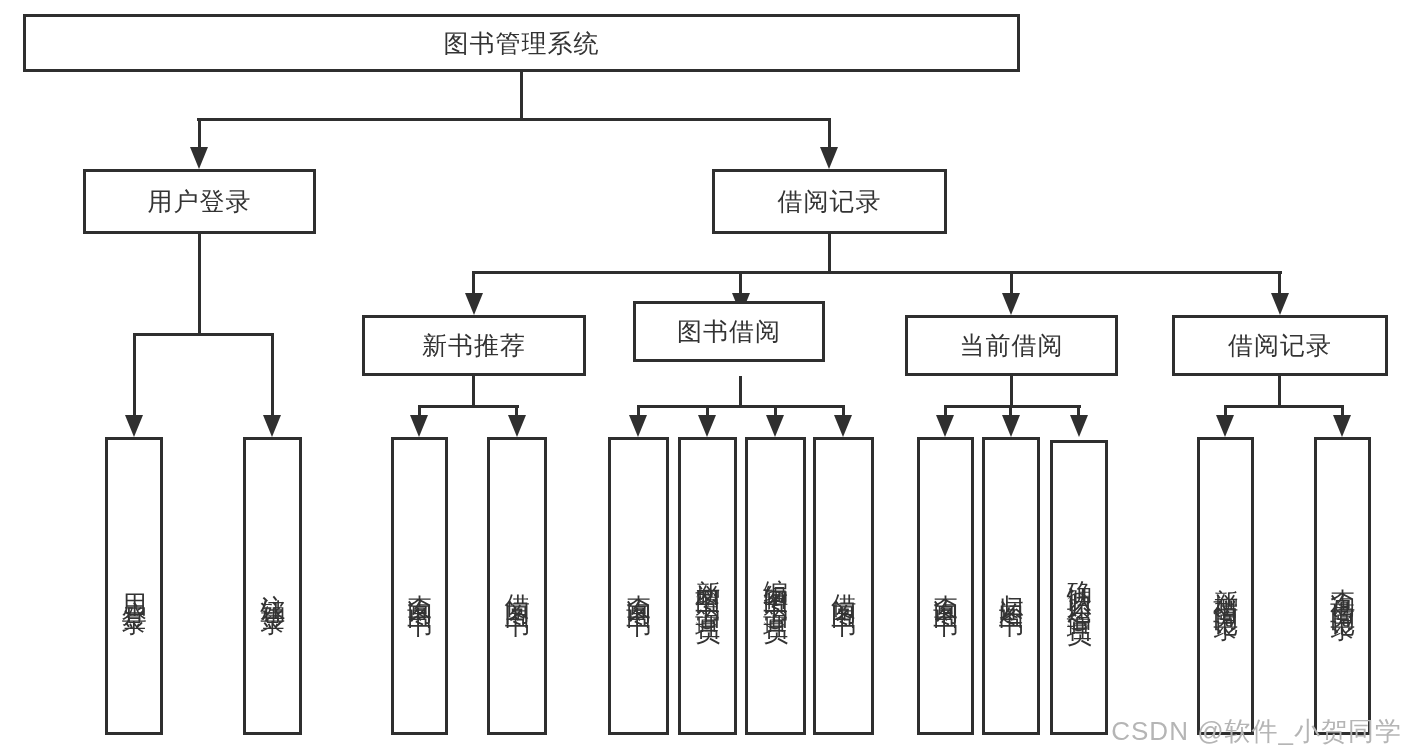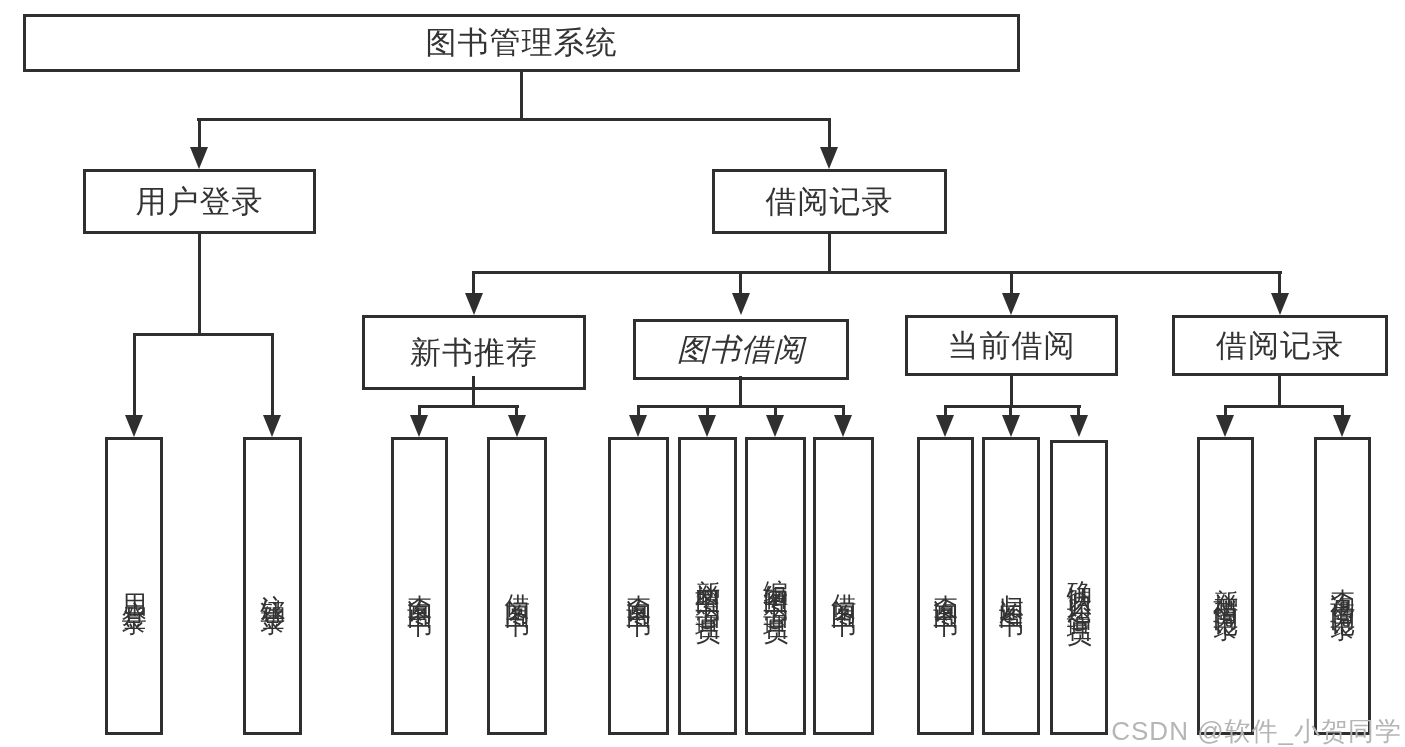"图书管理系统" .hbox { font-size: 31px -> 25px }
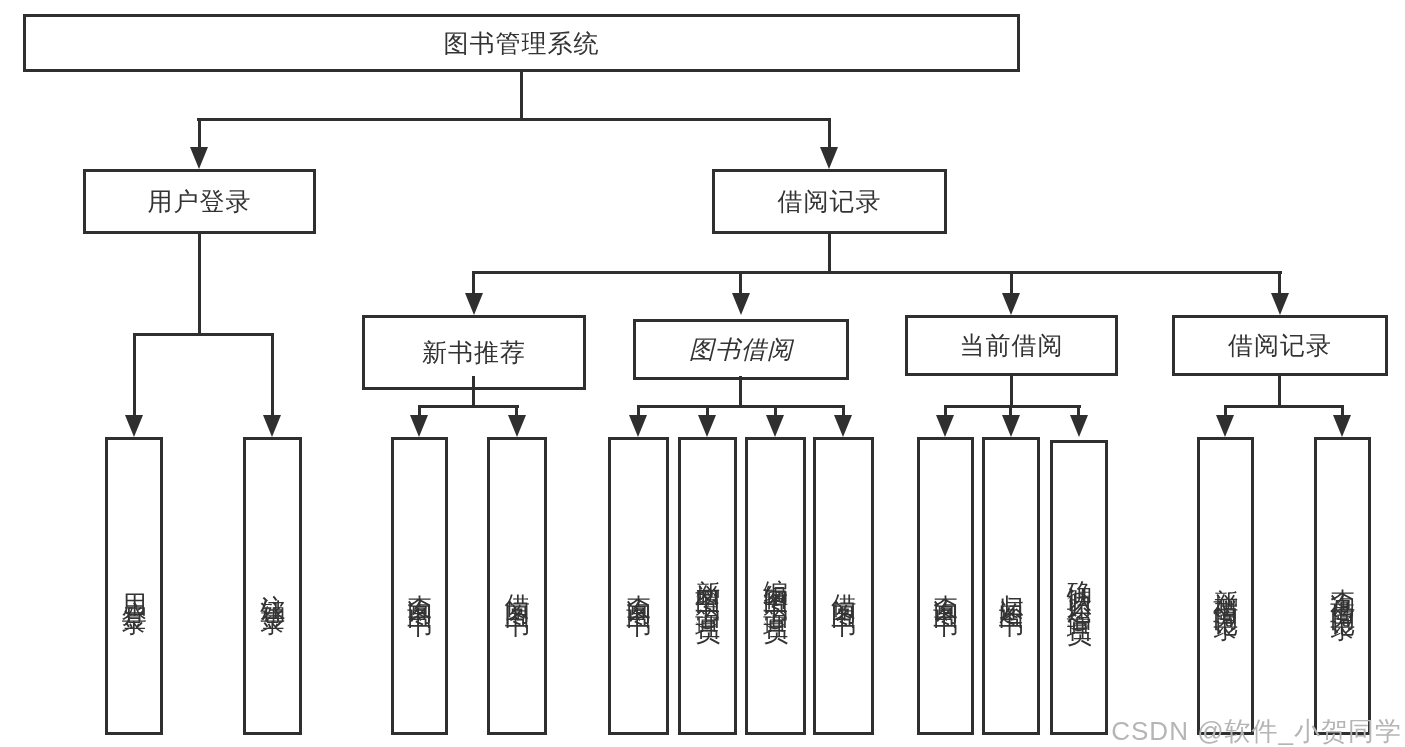"新书推荐" div.box { height: 75px -> 61px }
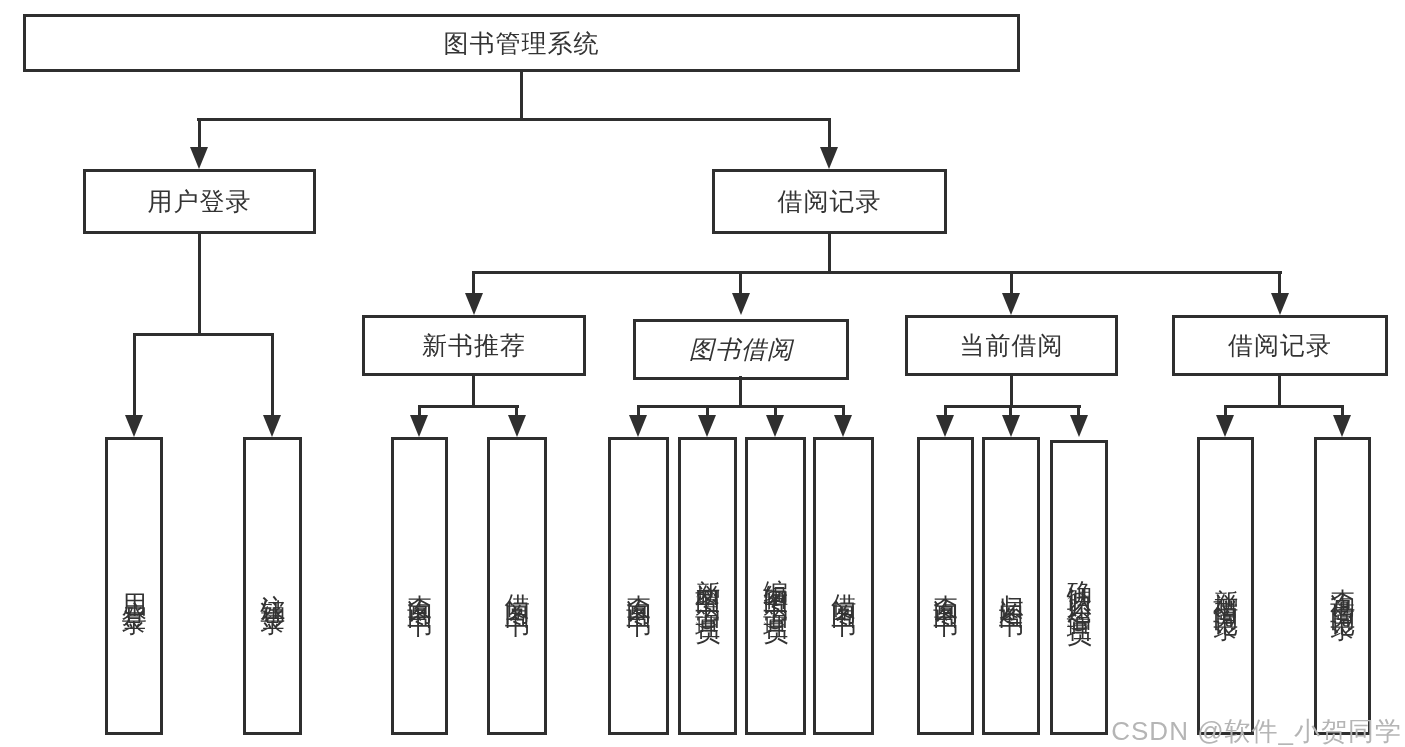"图书借阅" div.box { font-style: italic -> none; top: 319px -> 301px; width: 216px -> 192px }
